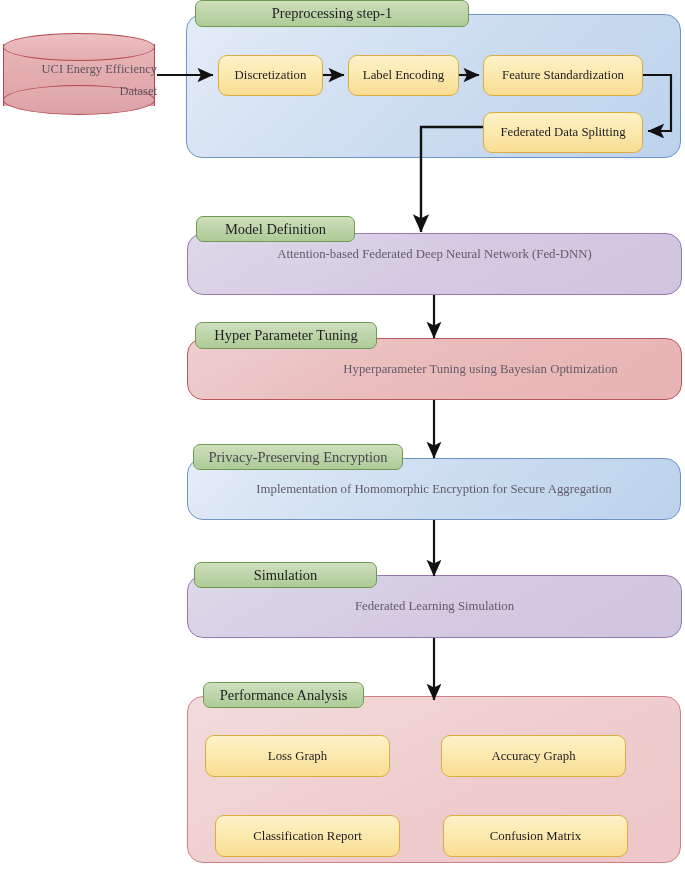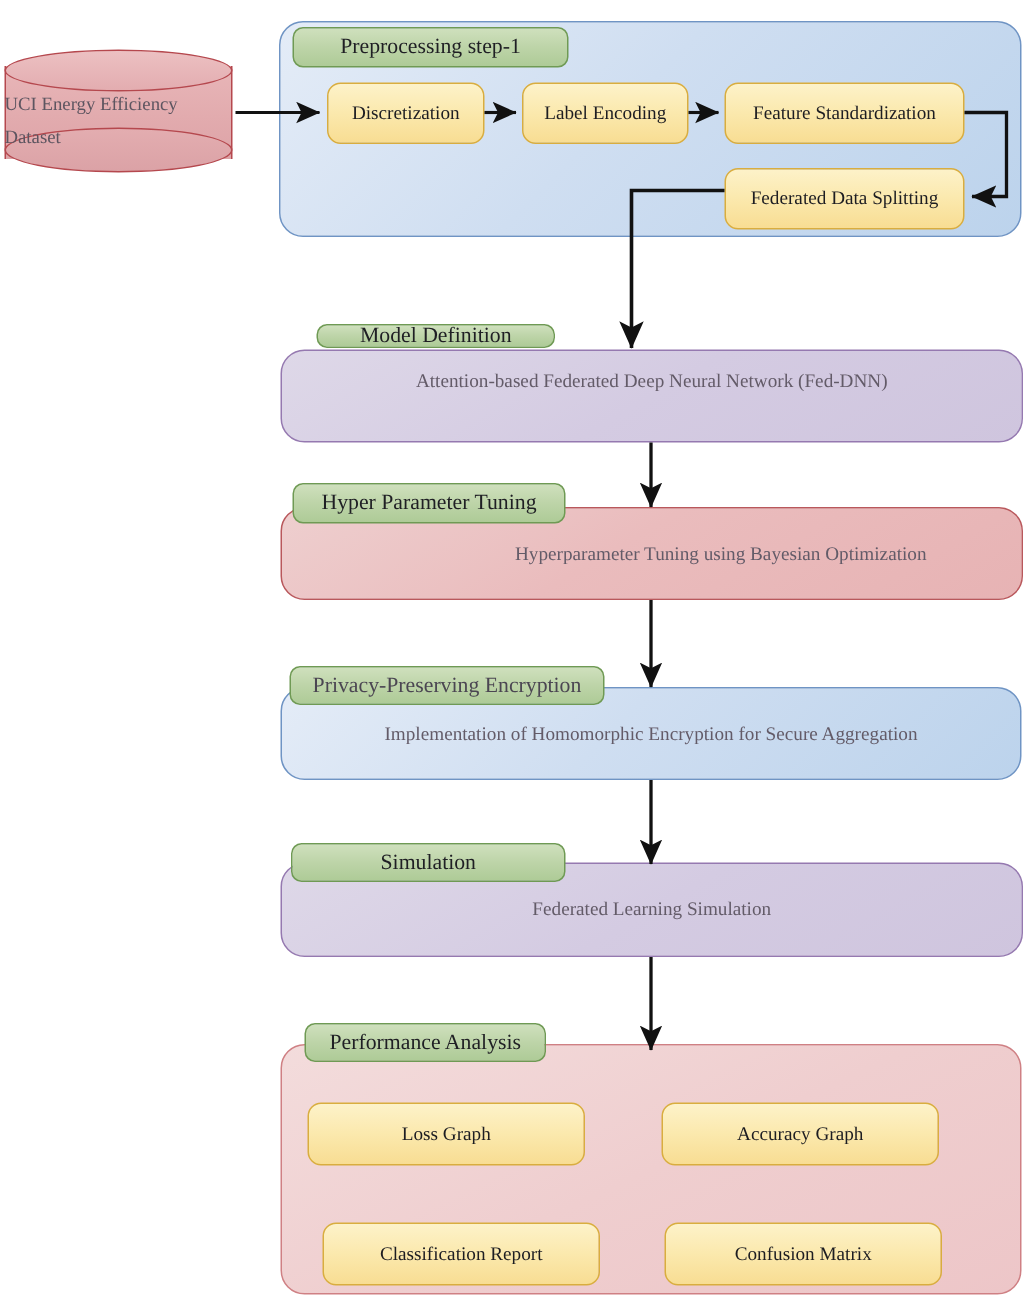"Preprocessing step-1" div.abs { top: 18px -> 0; width: 184px -> 274px }
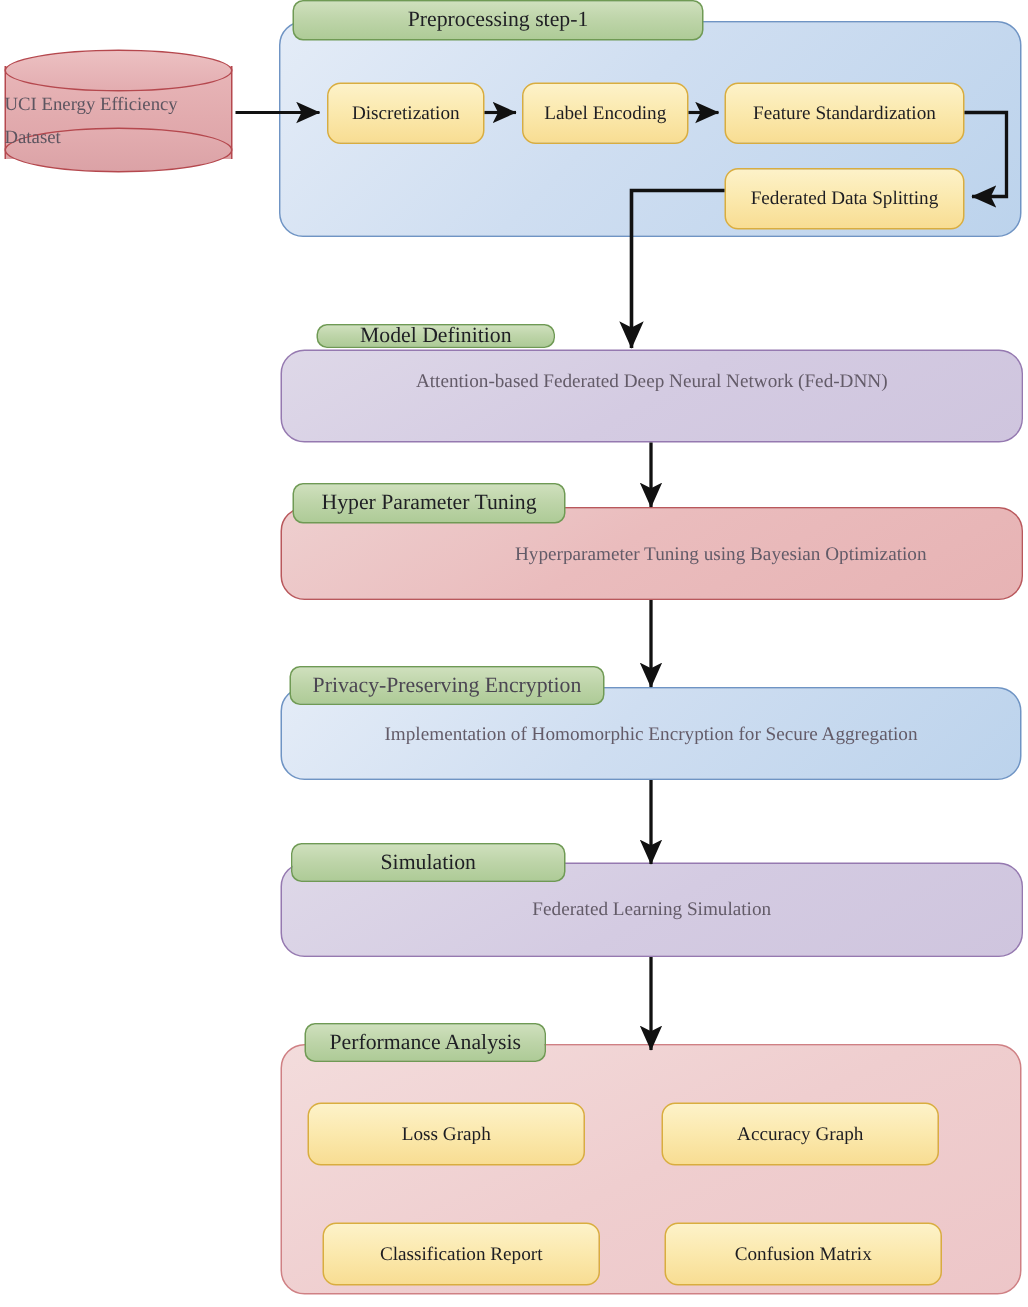"UCI Energy Efficiency" .cyl-text { text-align: left -> right }
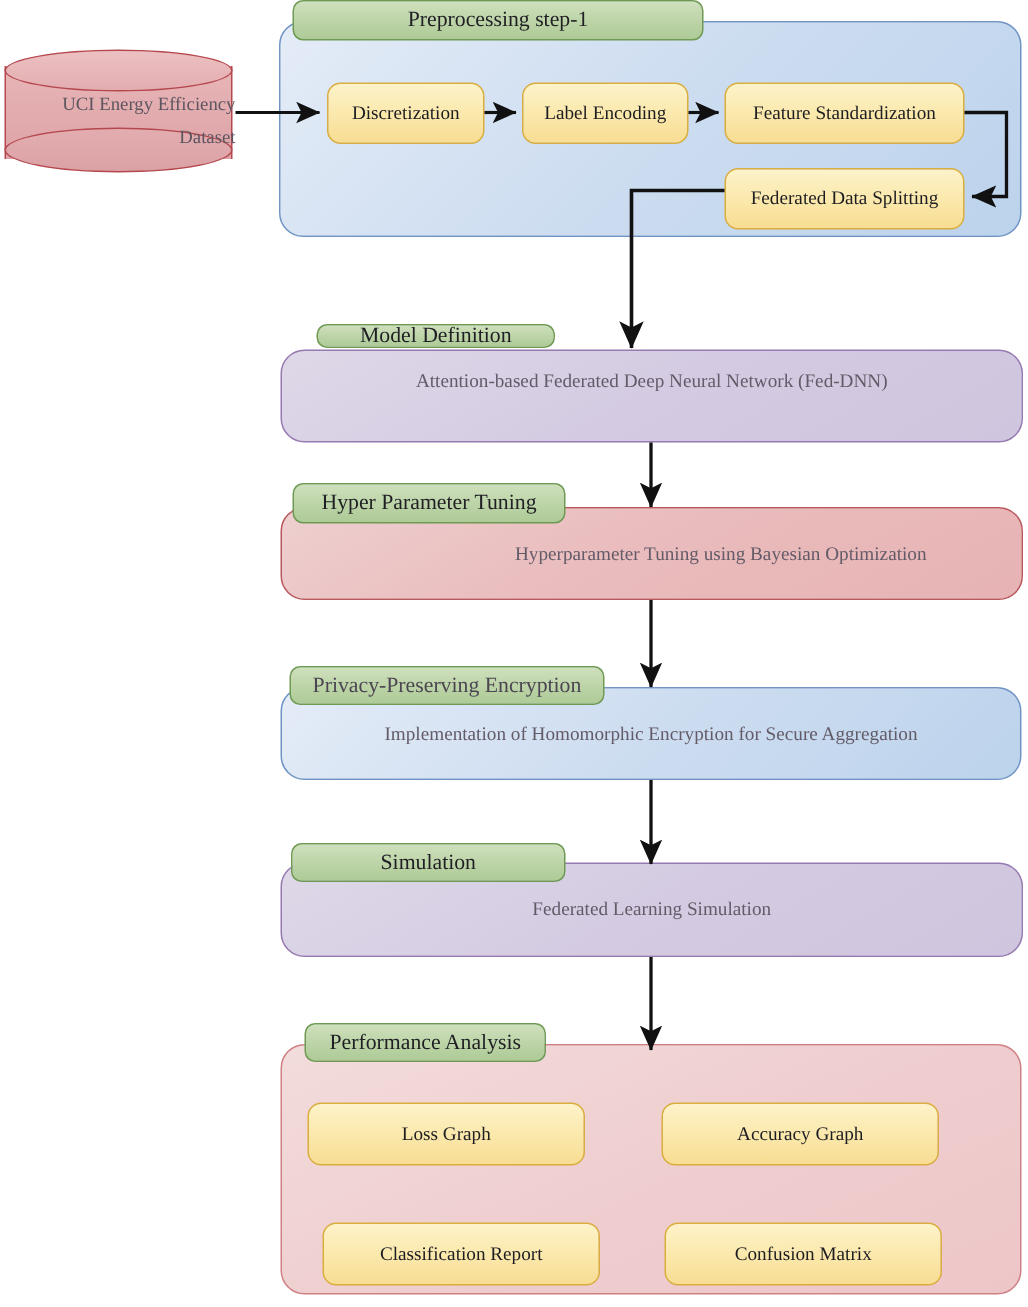"Model Definition" div.abs { height: 16px -> 26px; left: 211px -> 196px }
